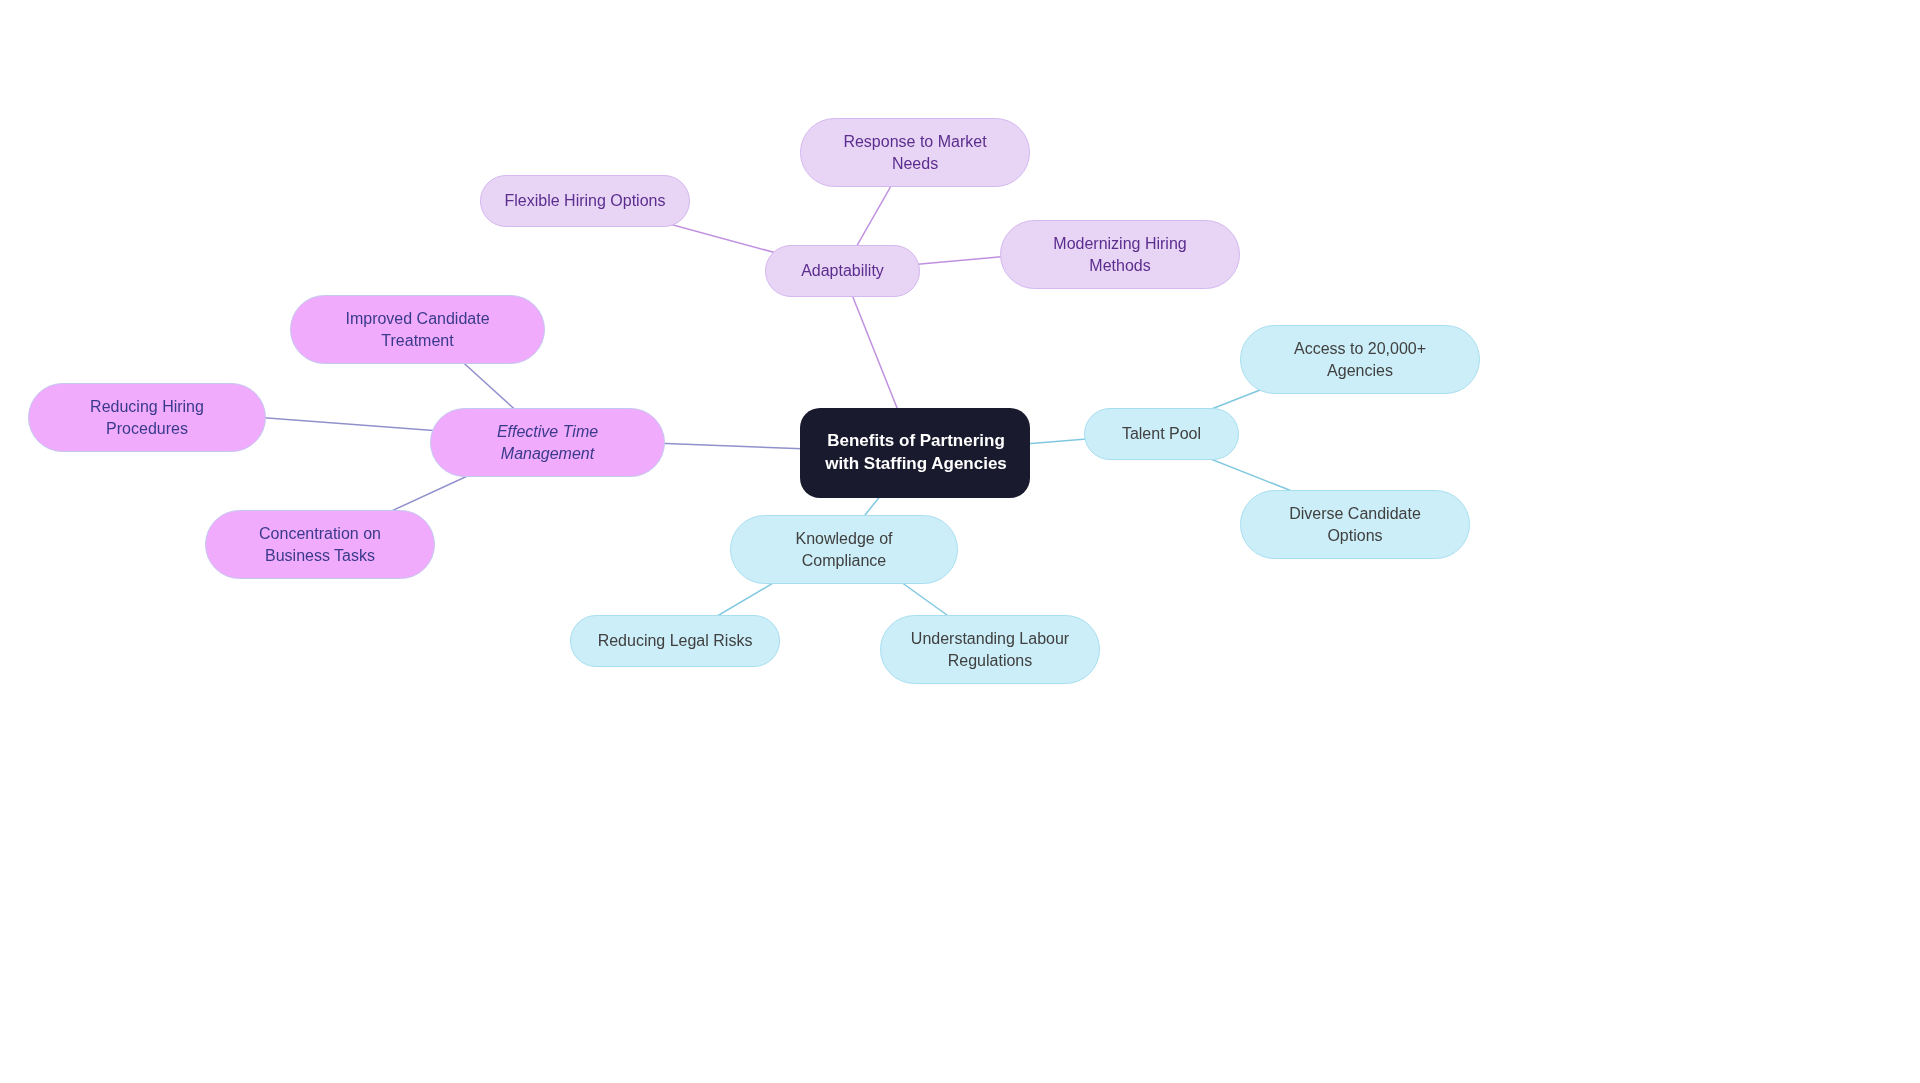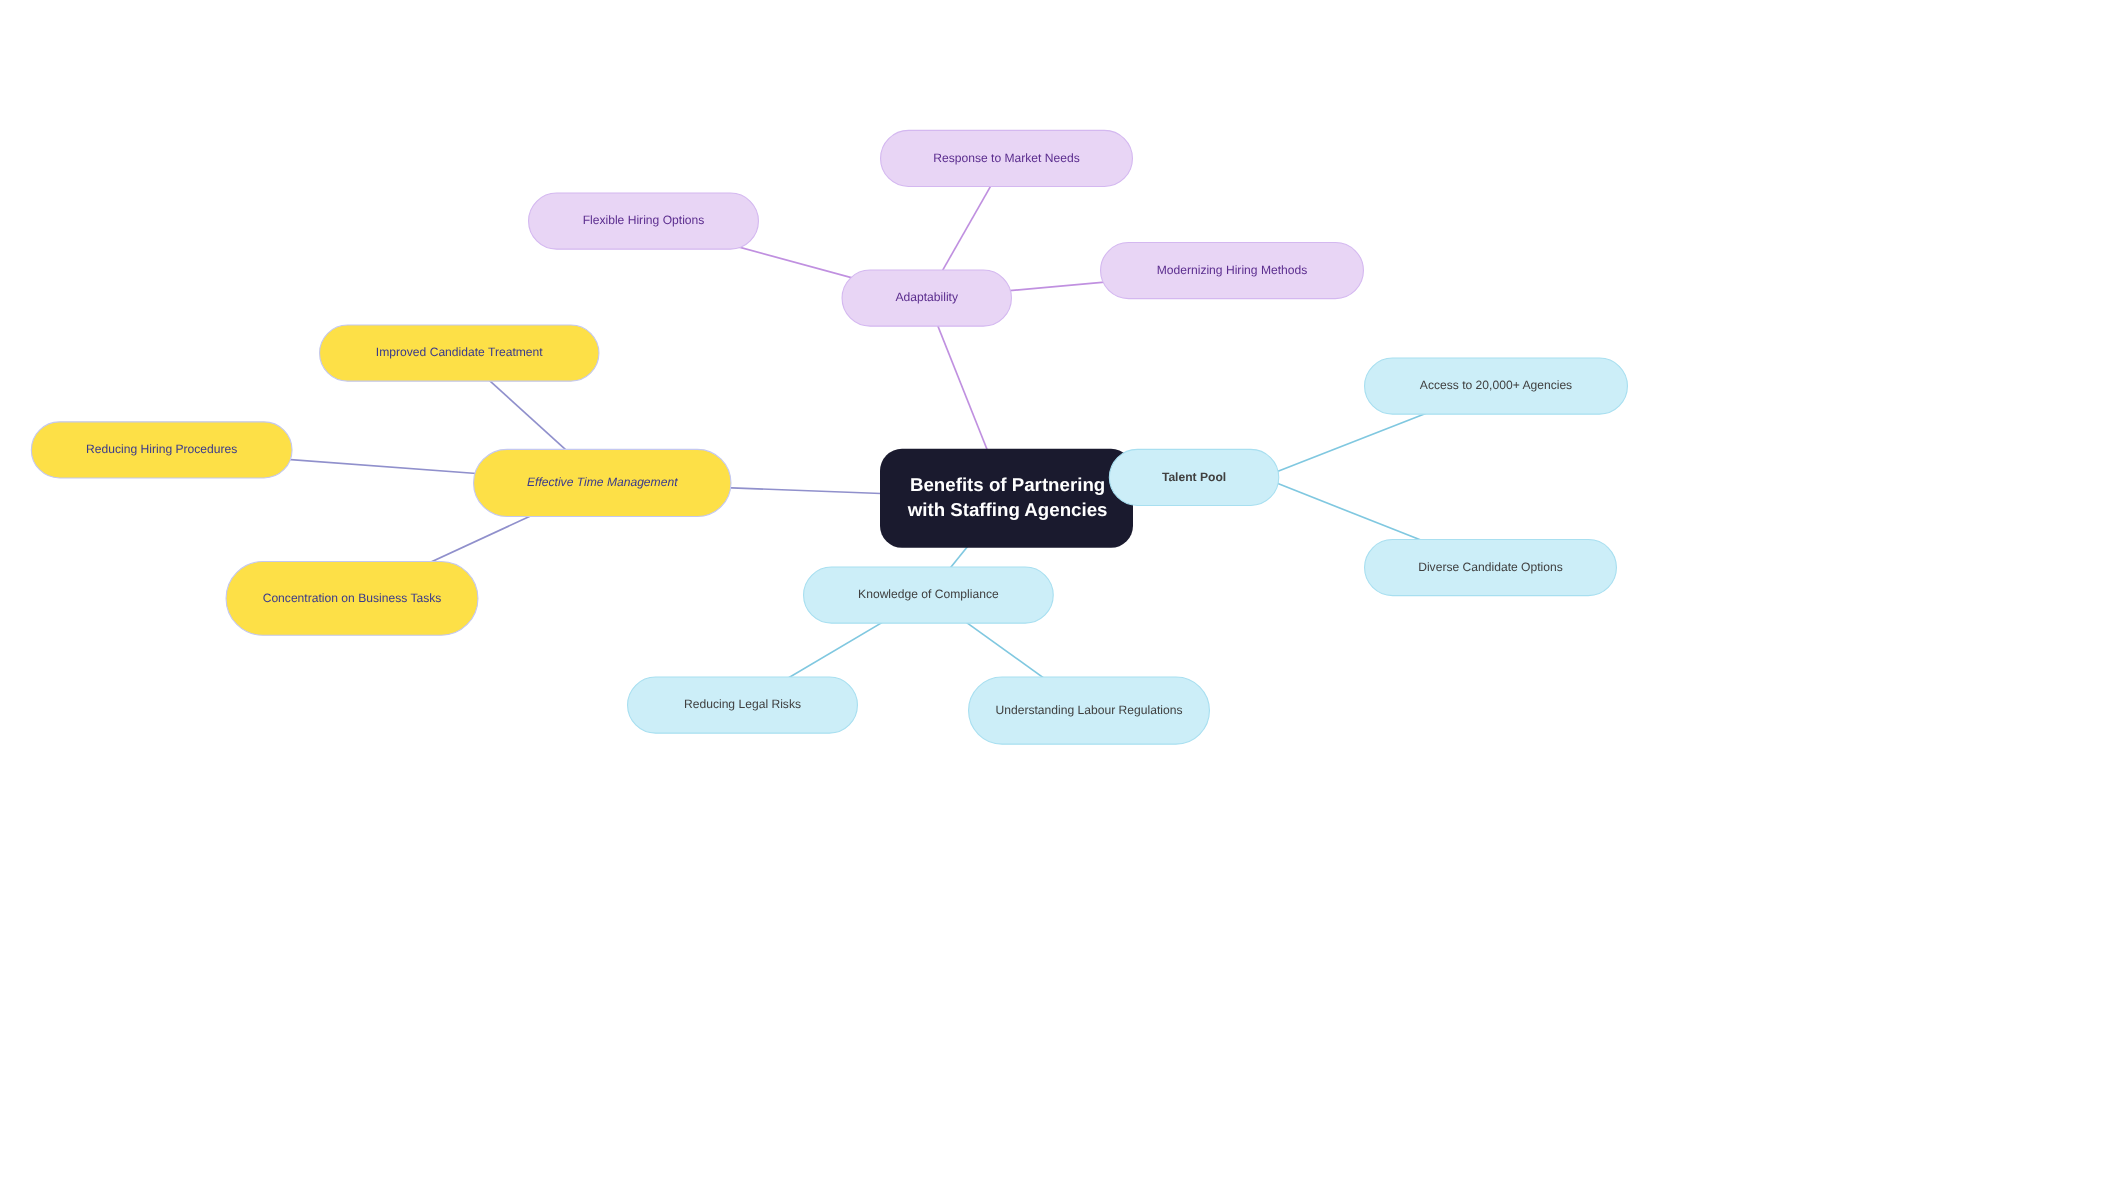"Response to Market Needs" .node { font-size: 11px -> 16px }
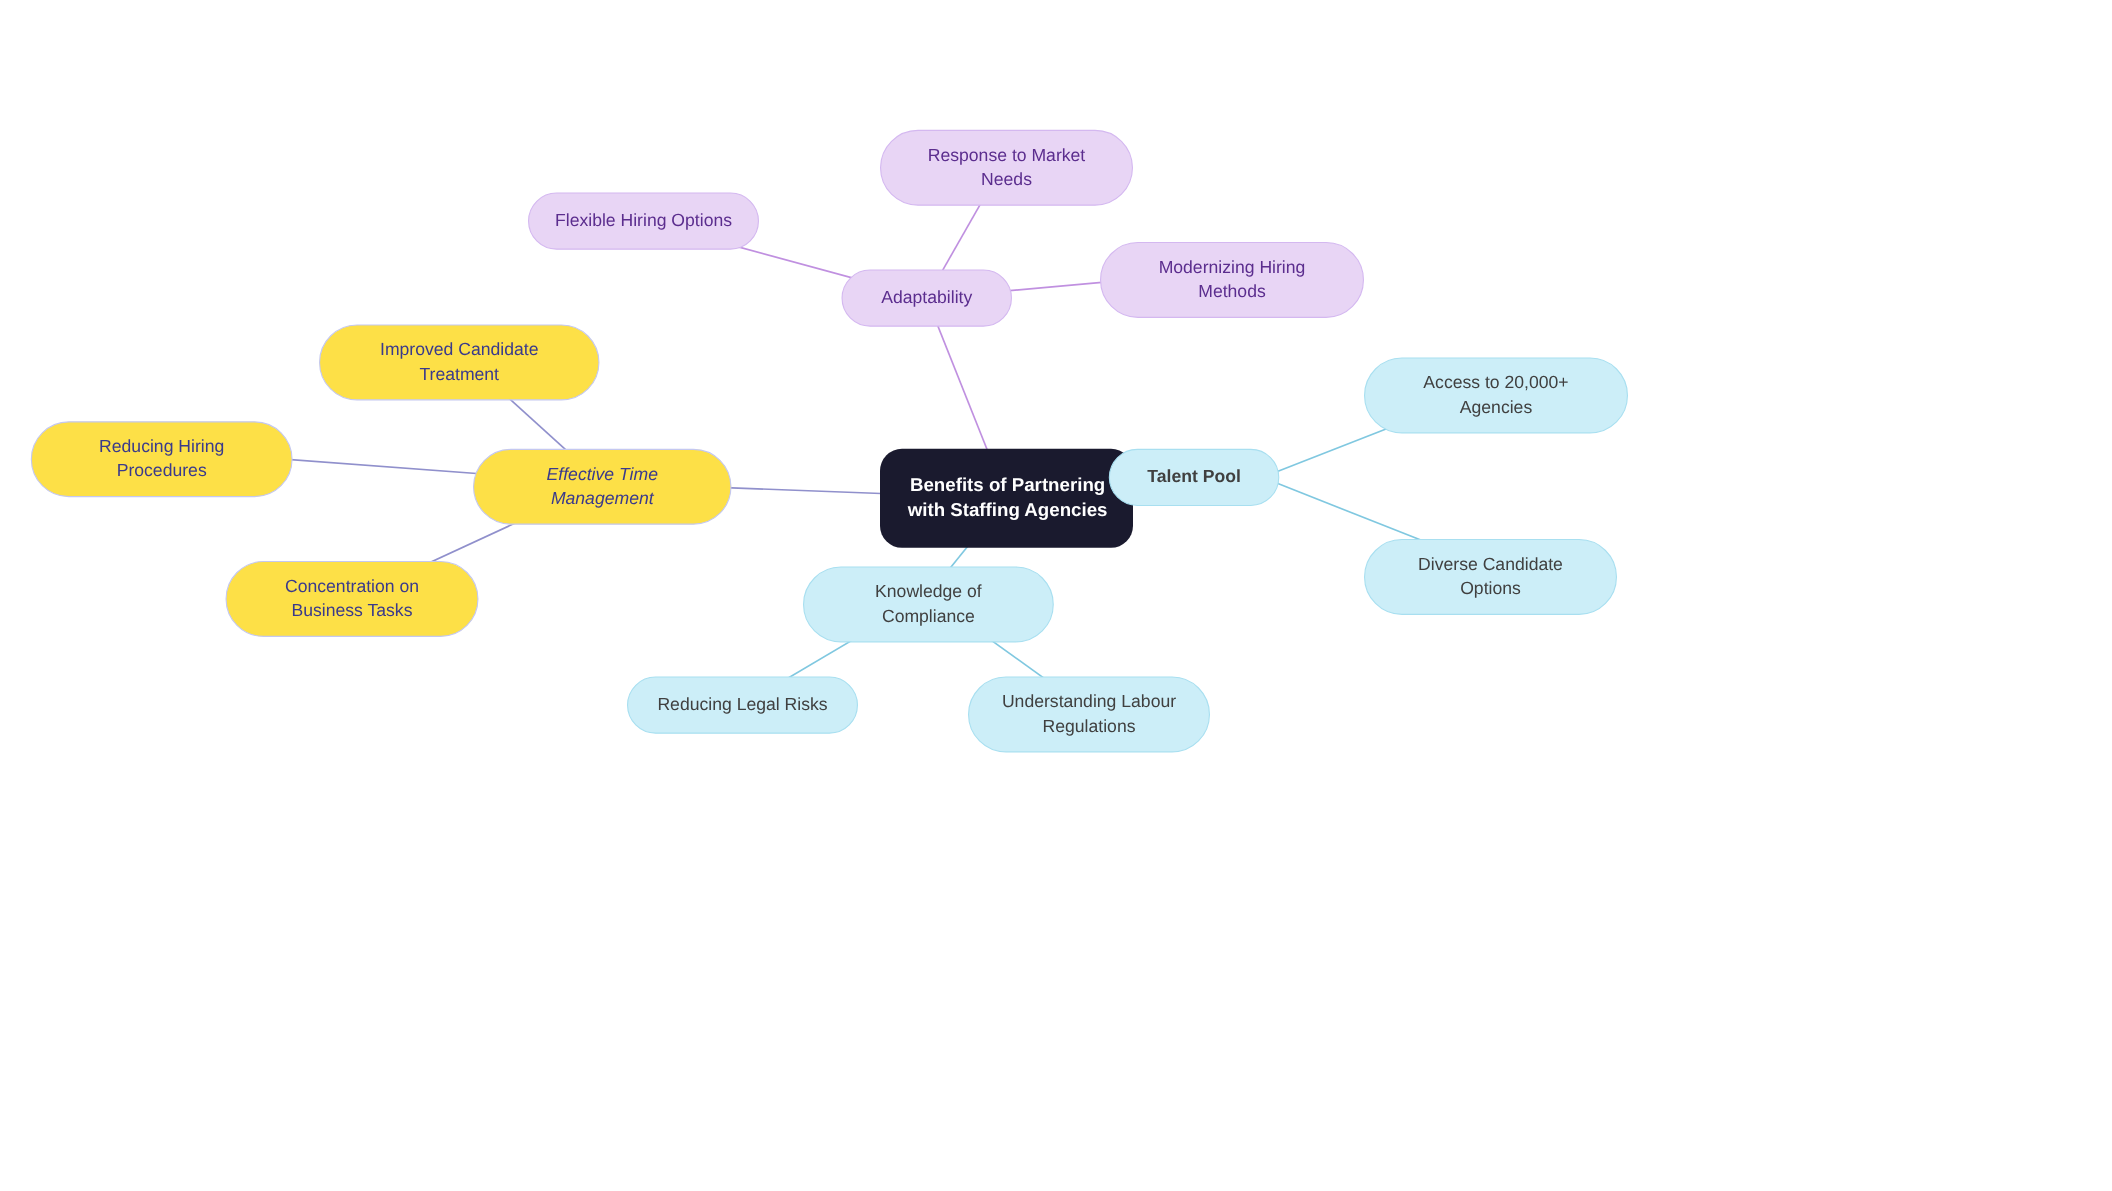"Improved Candidate Treatment" .node-lavender { background: #fde047 -> #f0abfc }
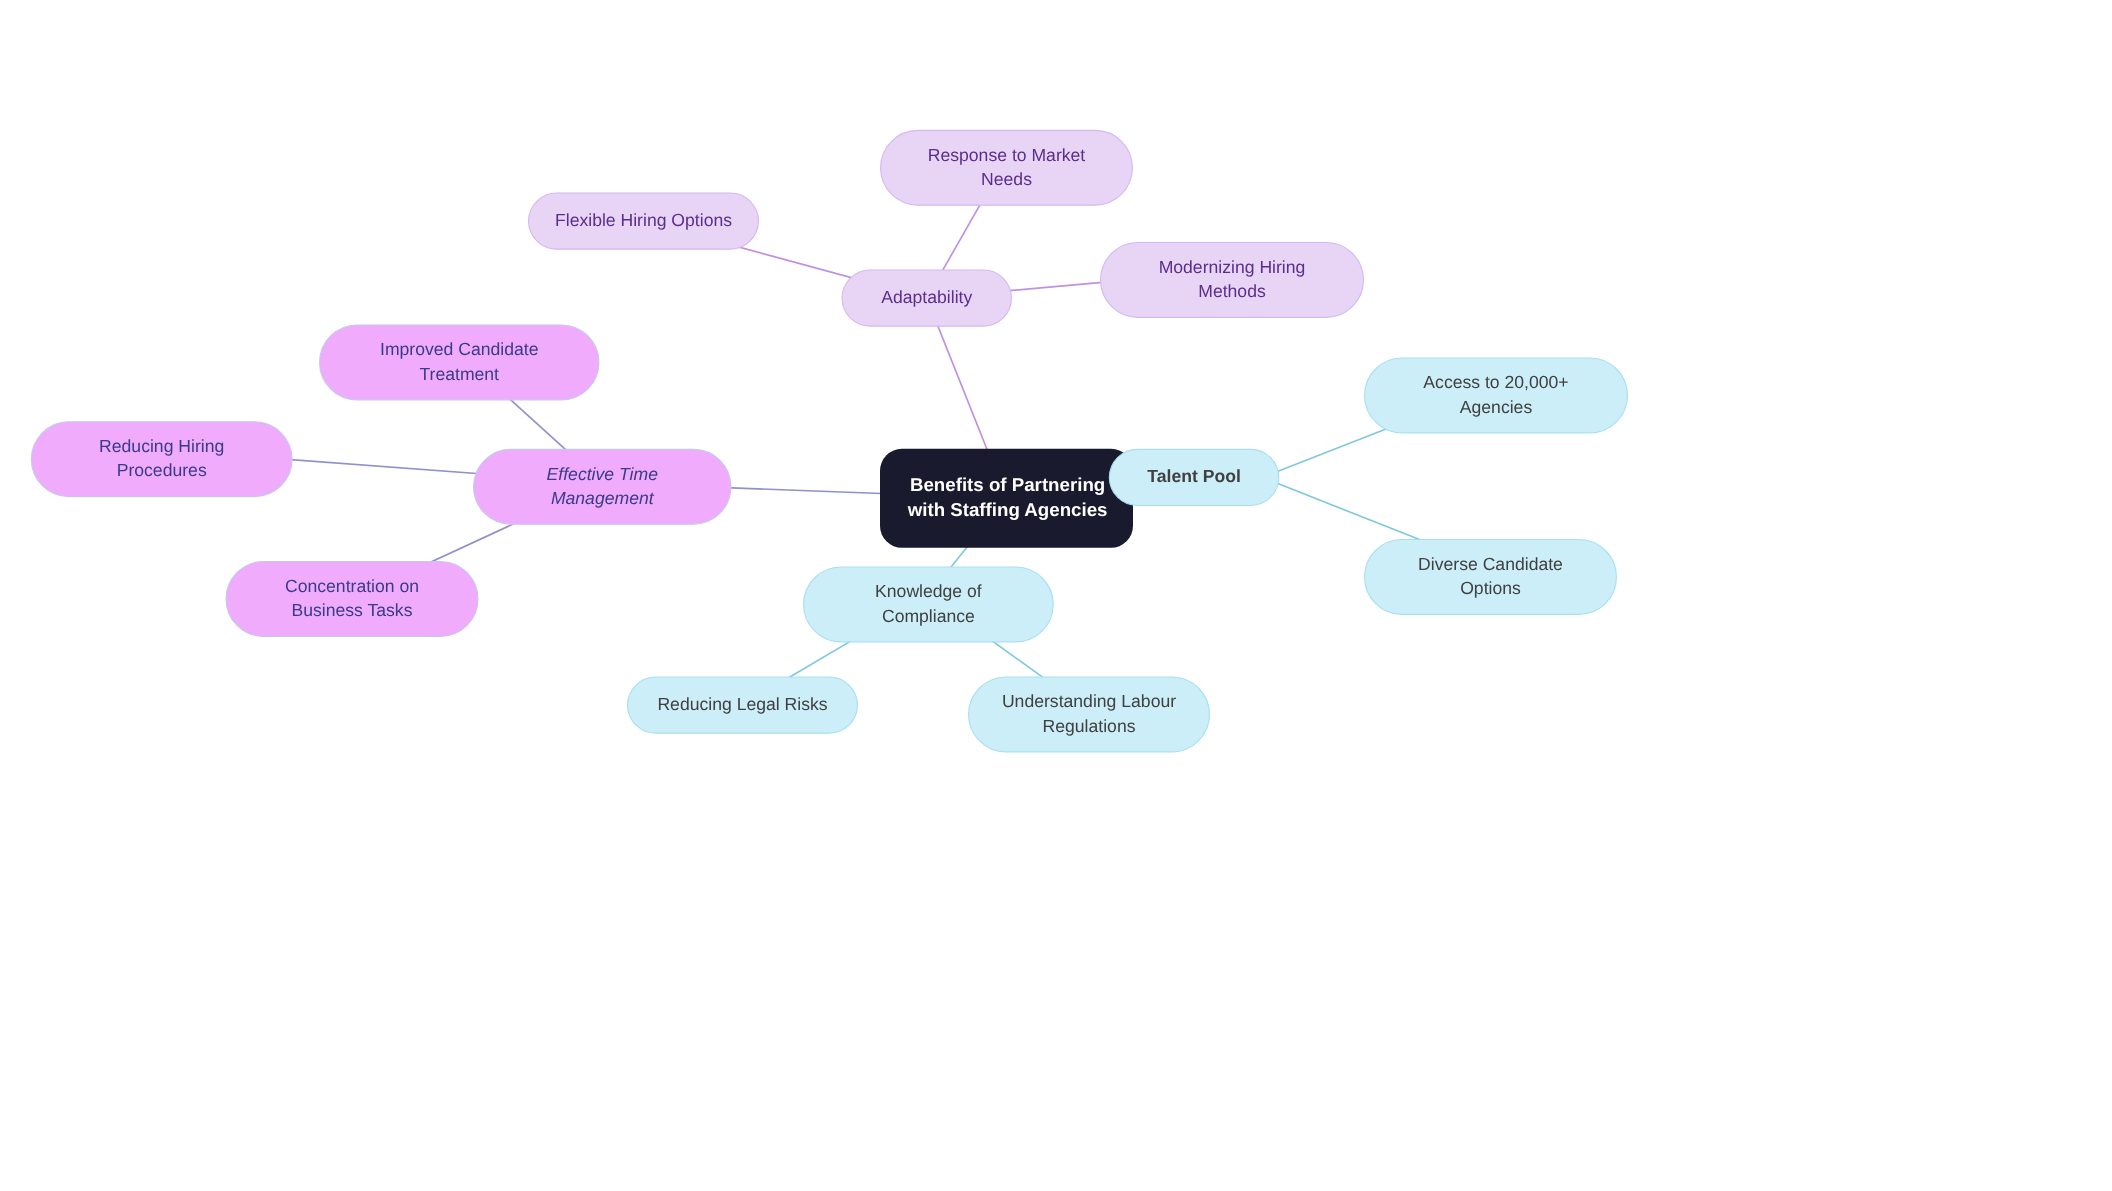"Talent Pool" div.node { font-weight: bold -> none; left: 1008px -> 1084px }
